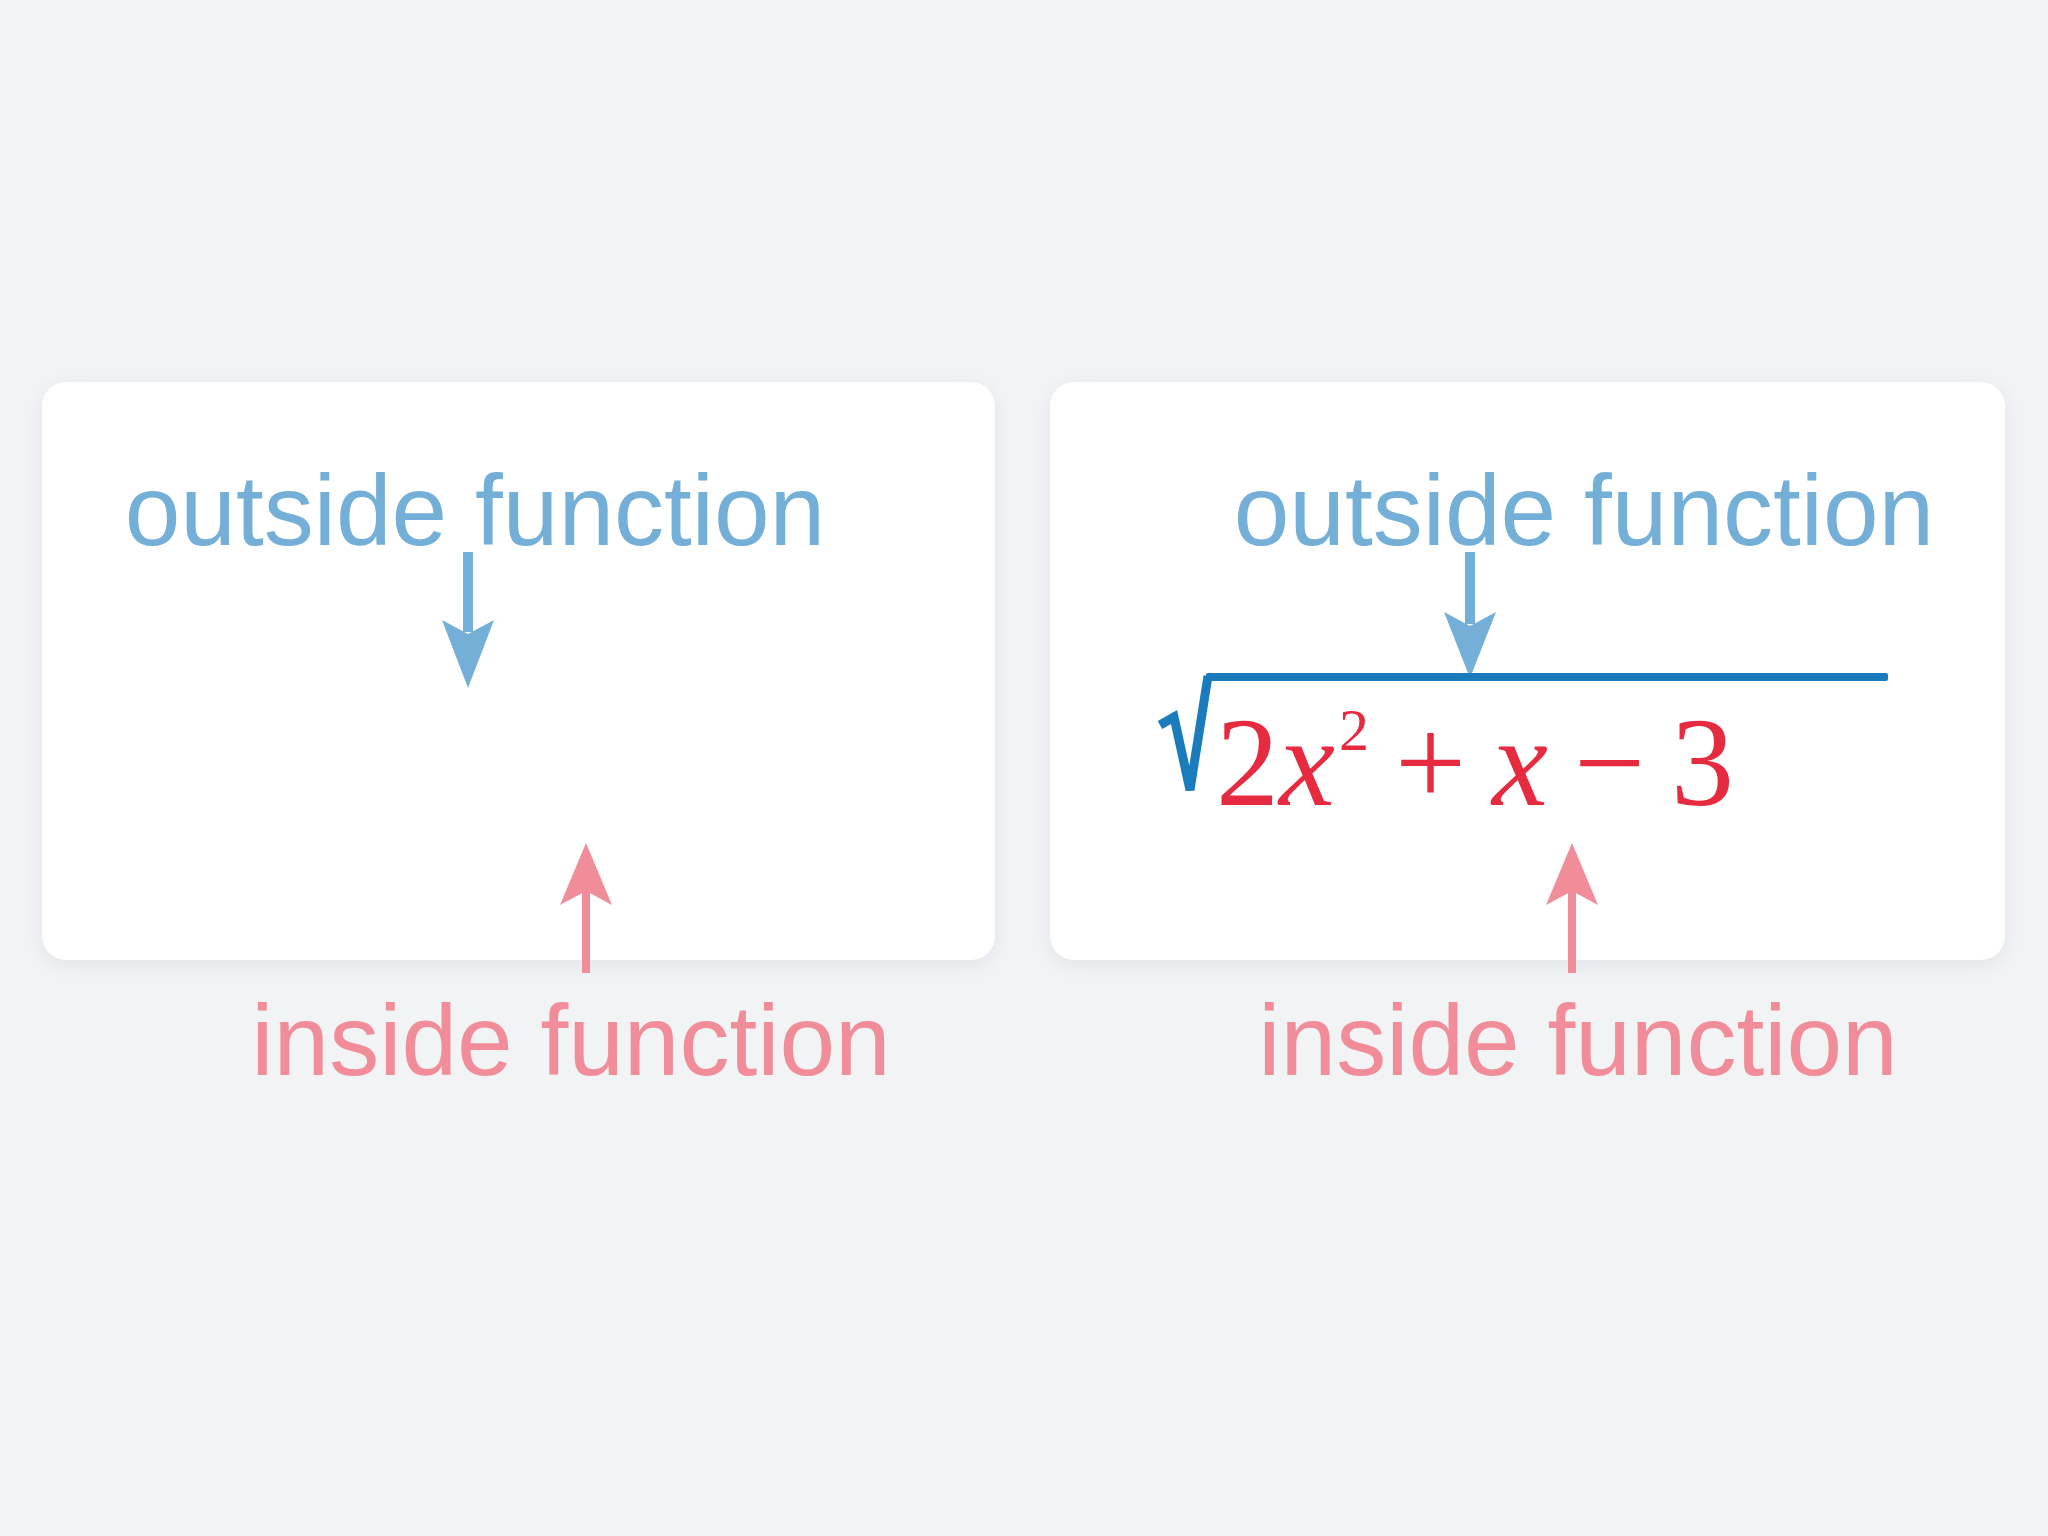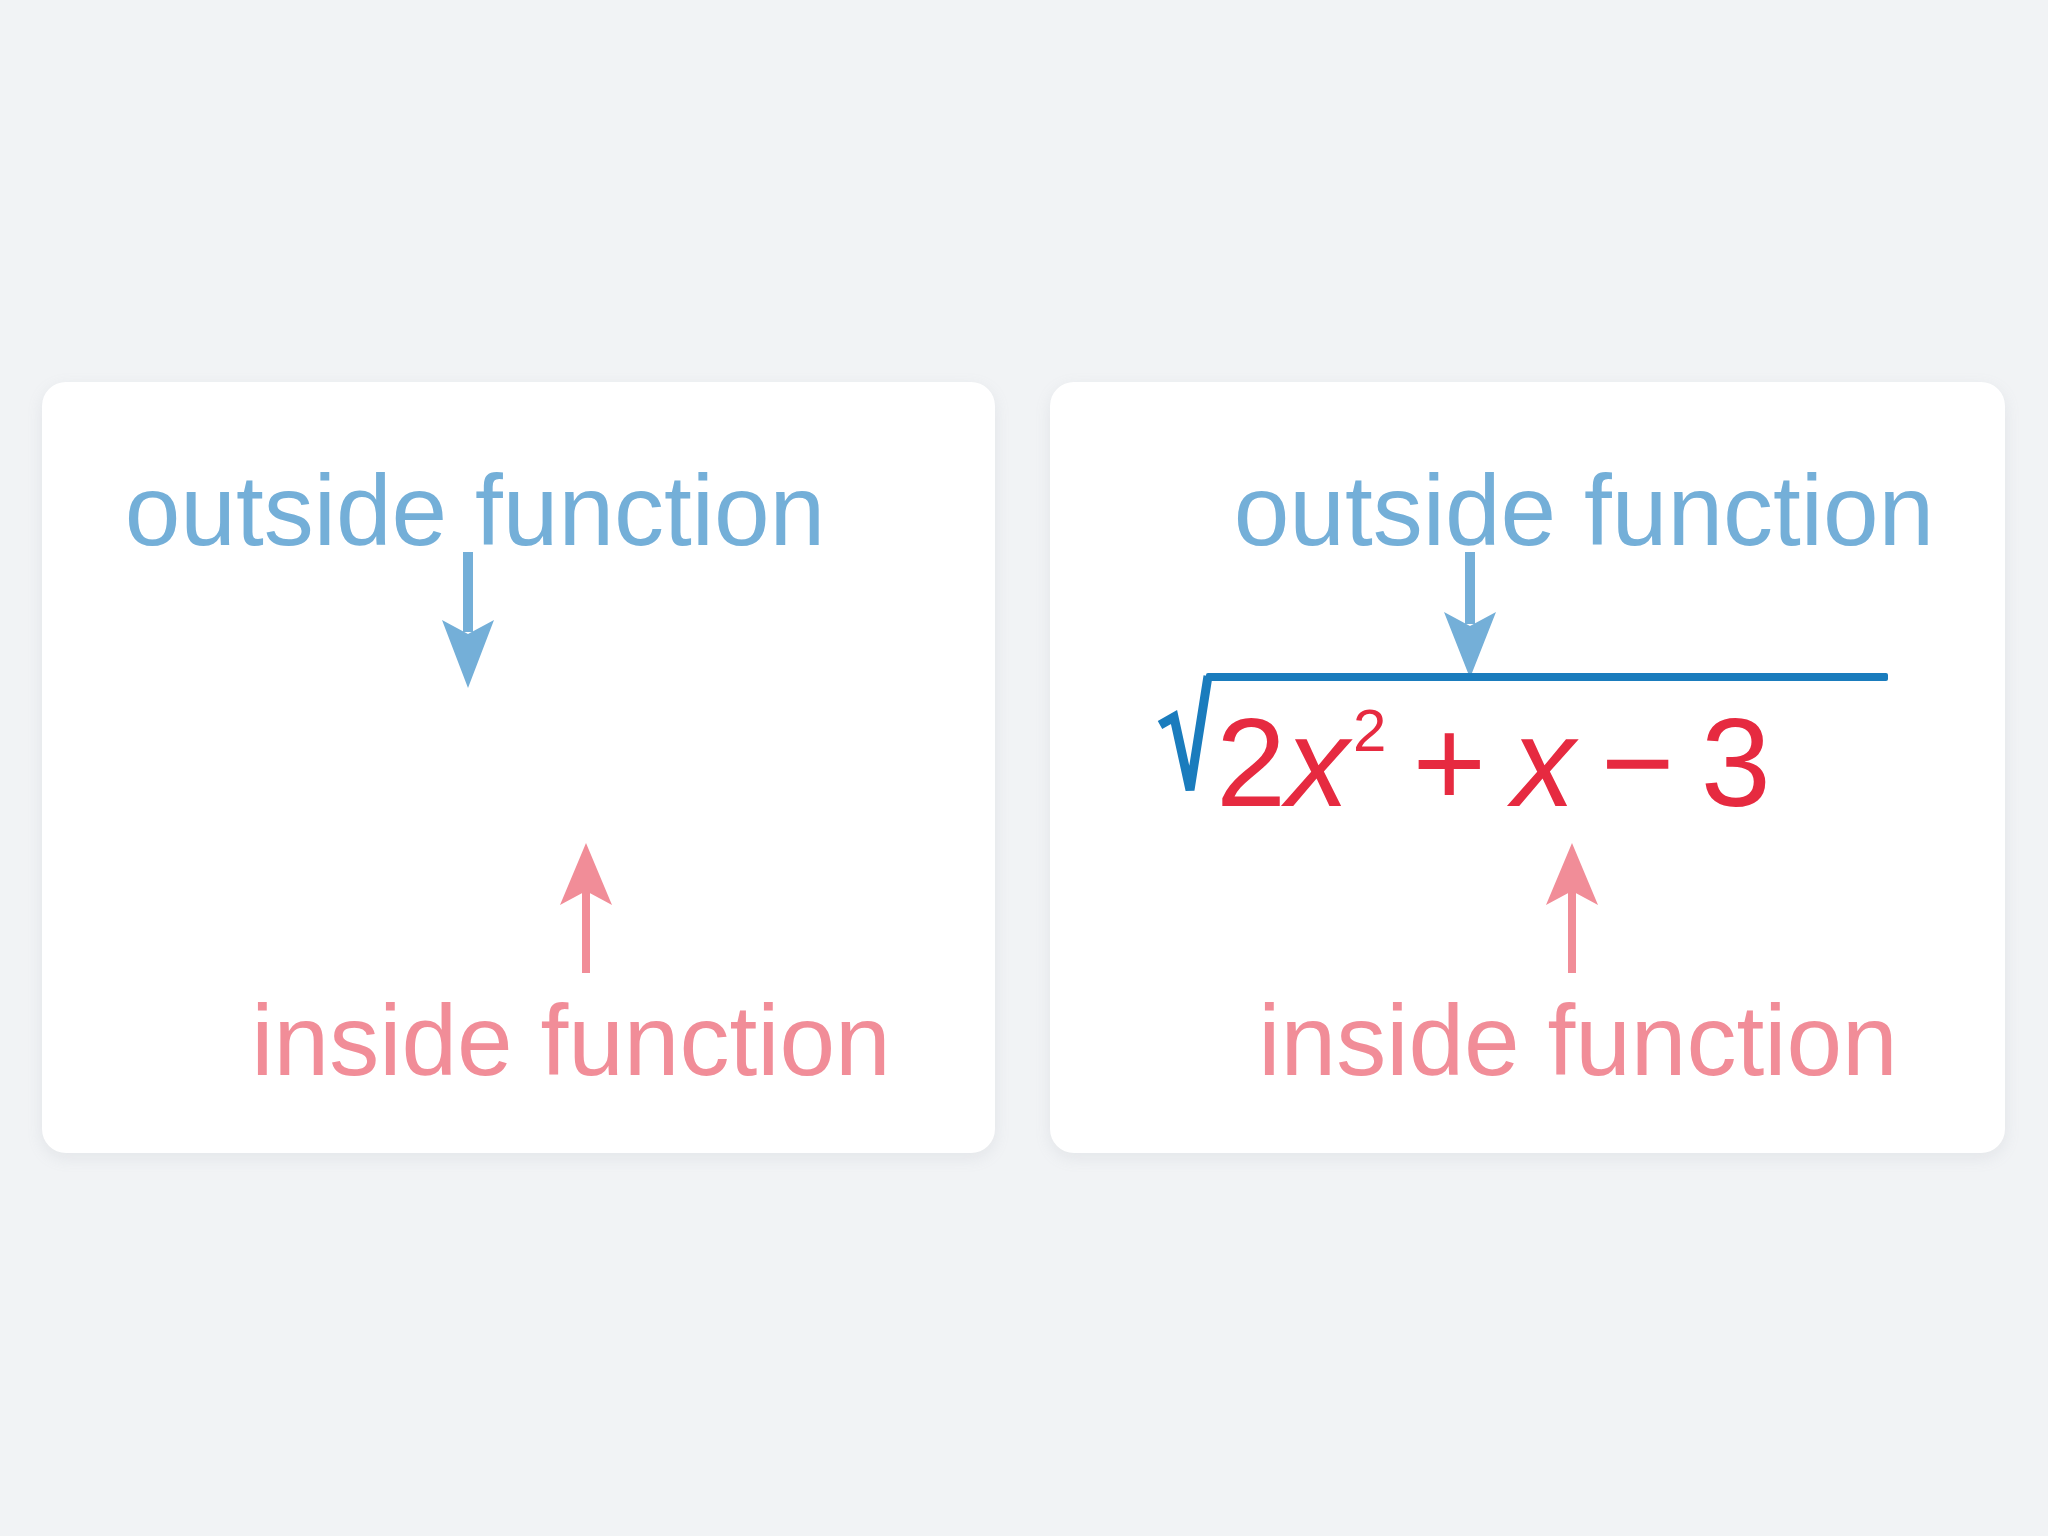"outside function" .card { height: 771px -> 578px }
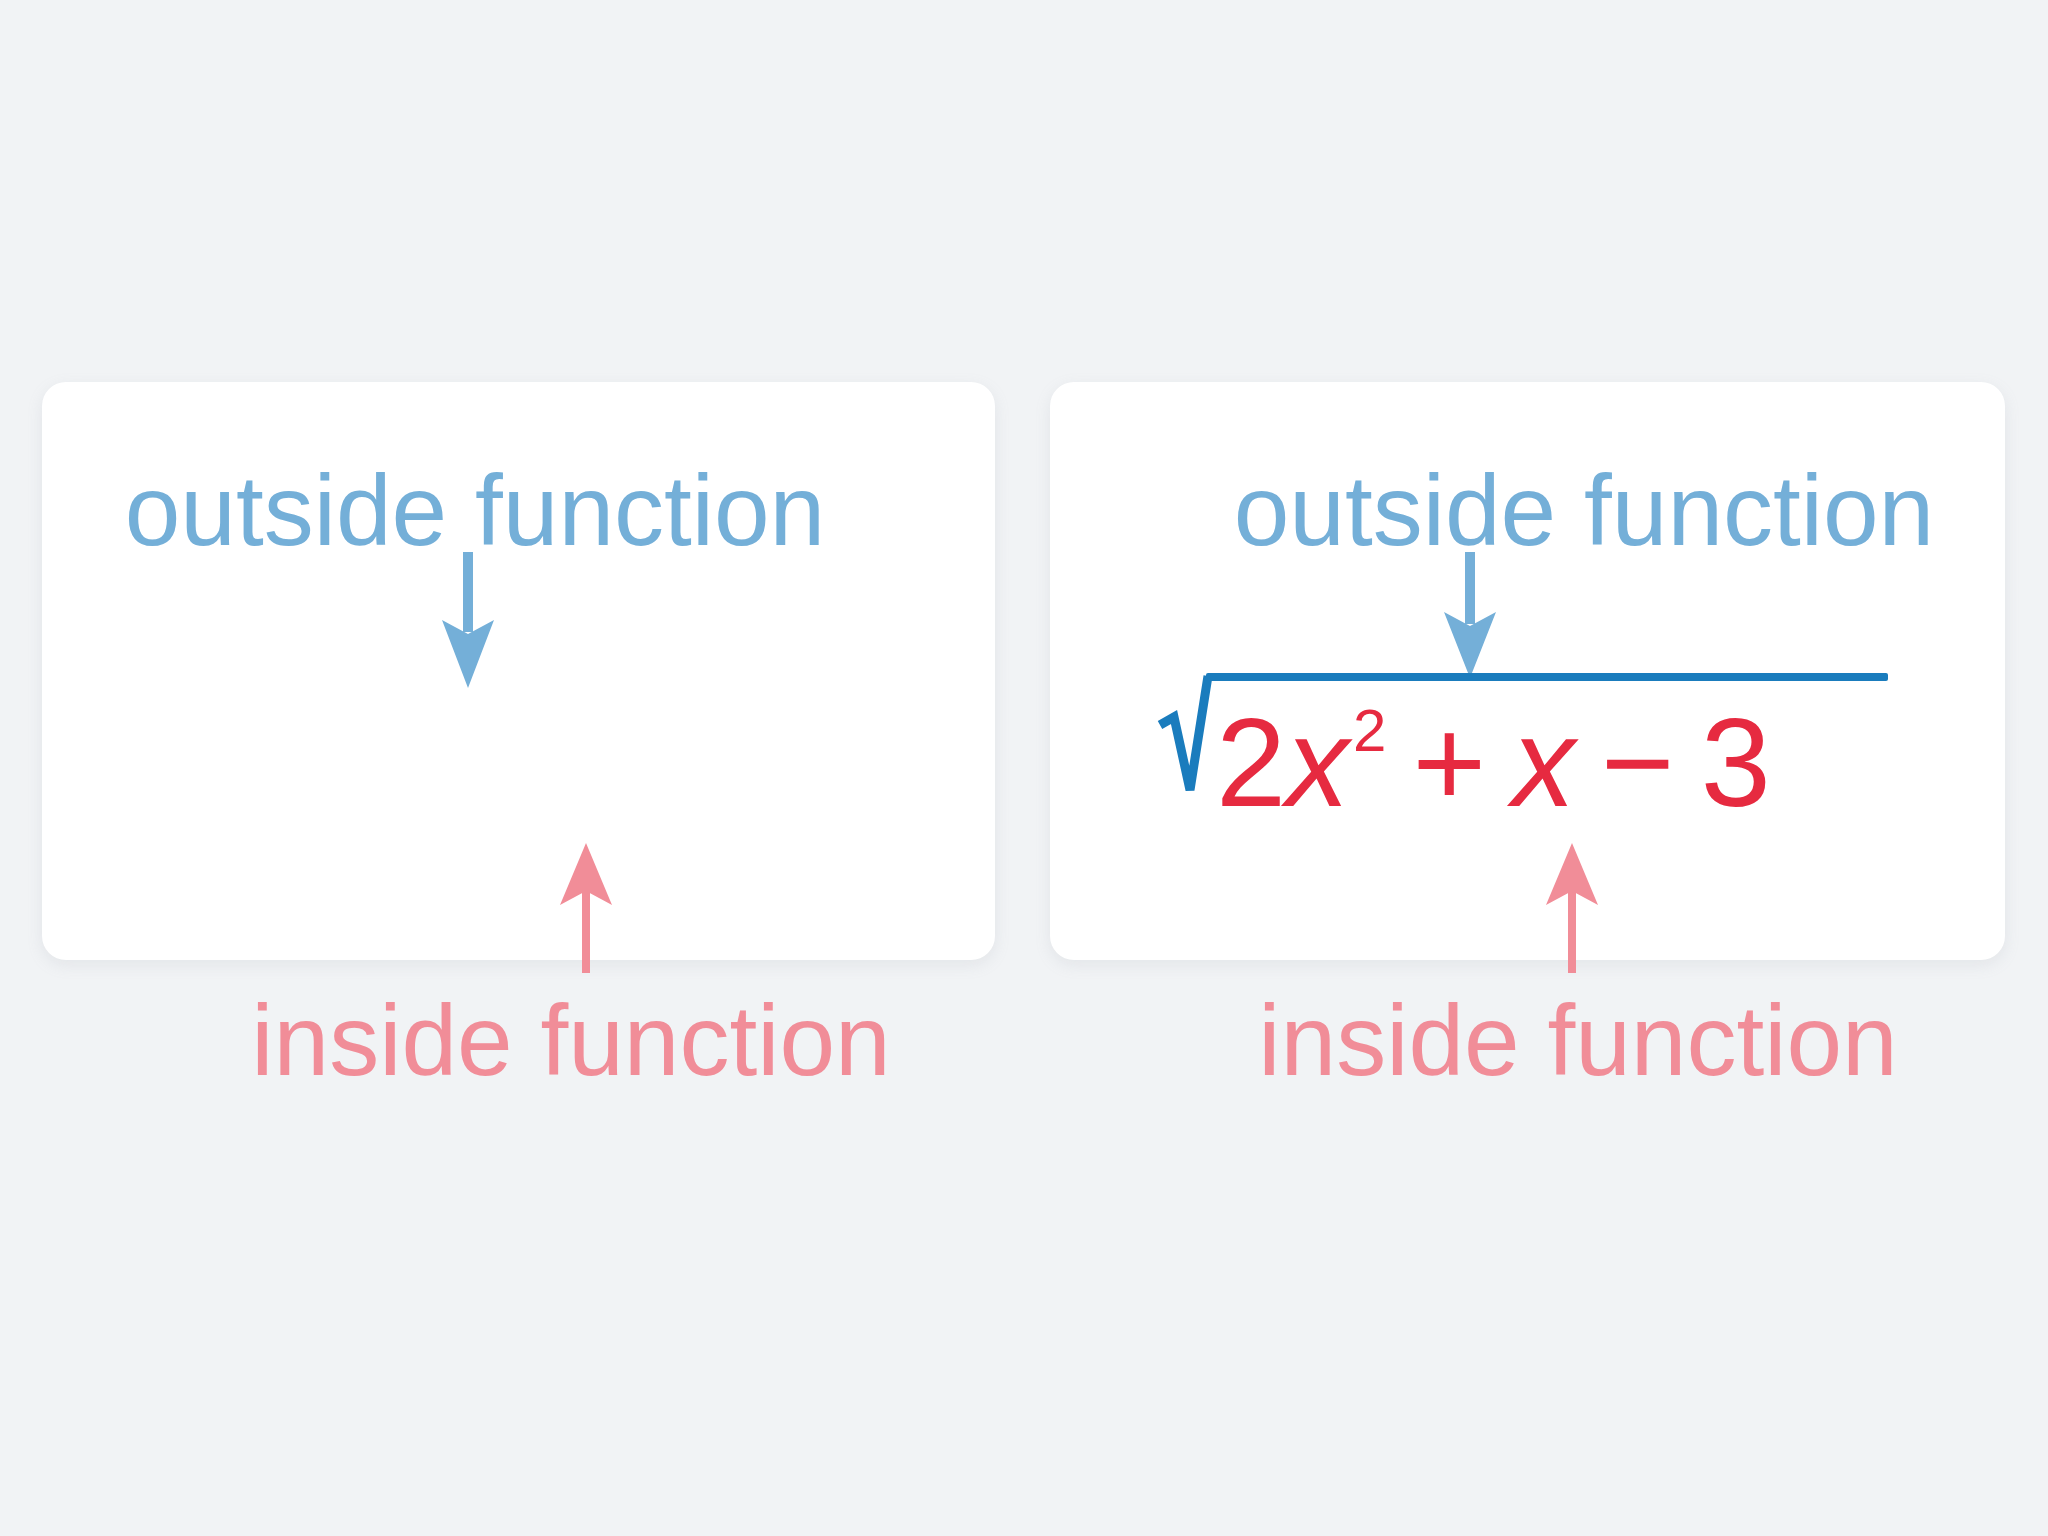"2x2 + x − 3" div.abs { font-family: none -> Liberation Serif, serif }
